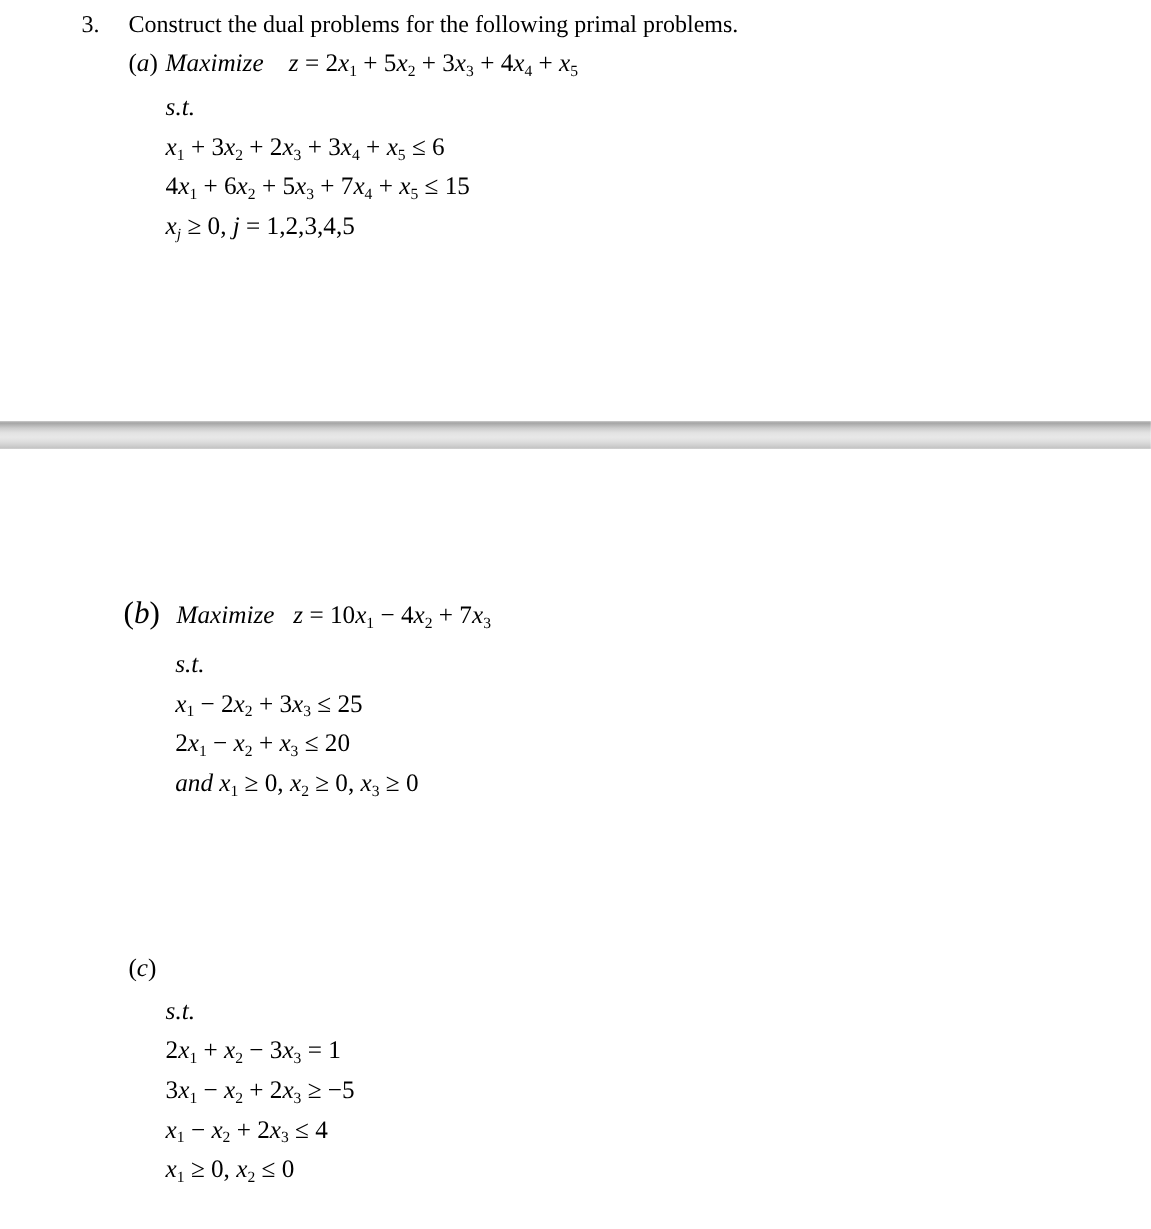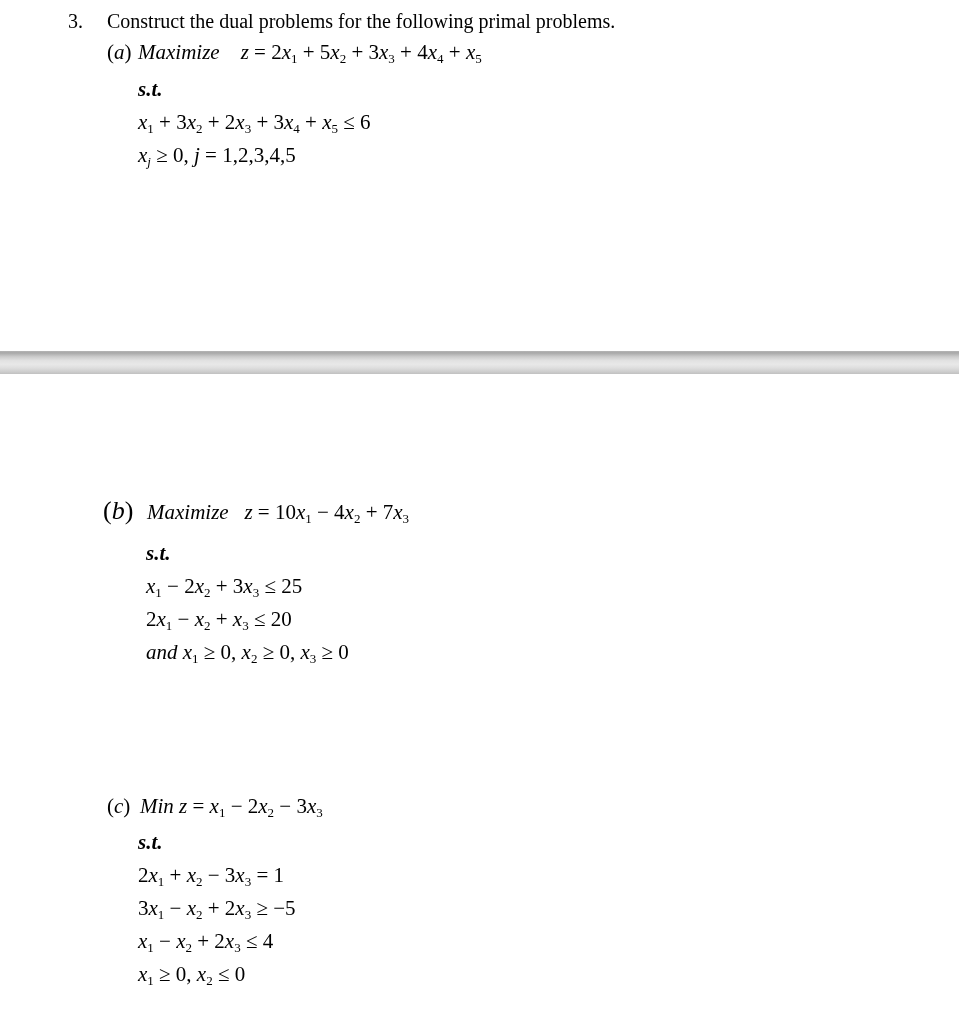"s.t." .st { font-weight: bold -> normal }
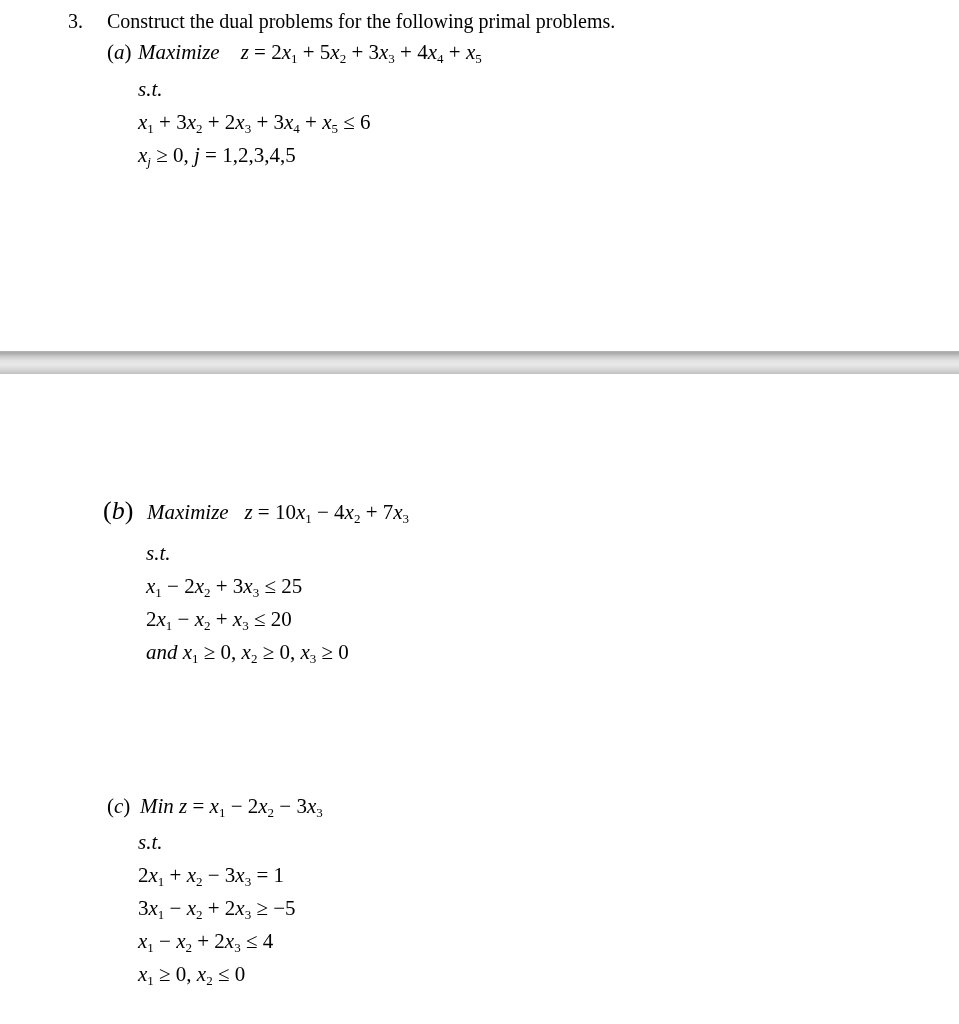"4x1 + 6x2 + 5x3" div.line { html: none -> <div>4<i>x</i><sub>1</sub> + 6<i>x</i><sub>2</sub> + 5<i>x</i><sub>3</sub> + 7<i>x</i><sub>4</sub> + <i>x</i><sub>5</sub> ≤ 15</div> }
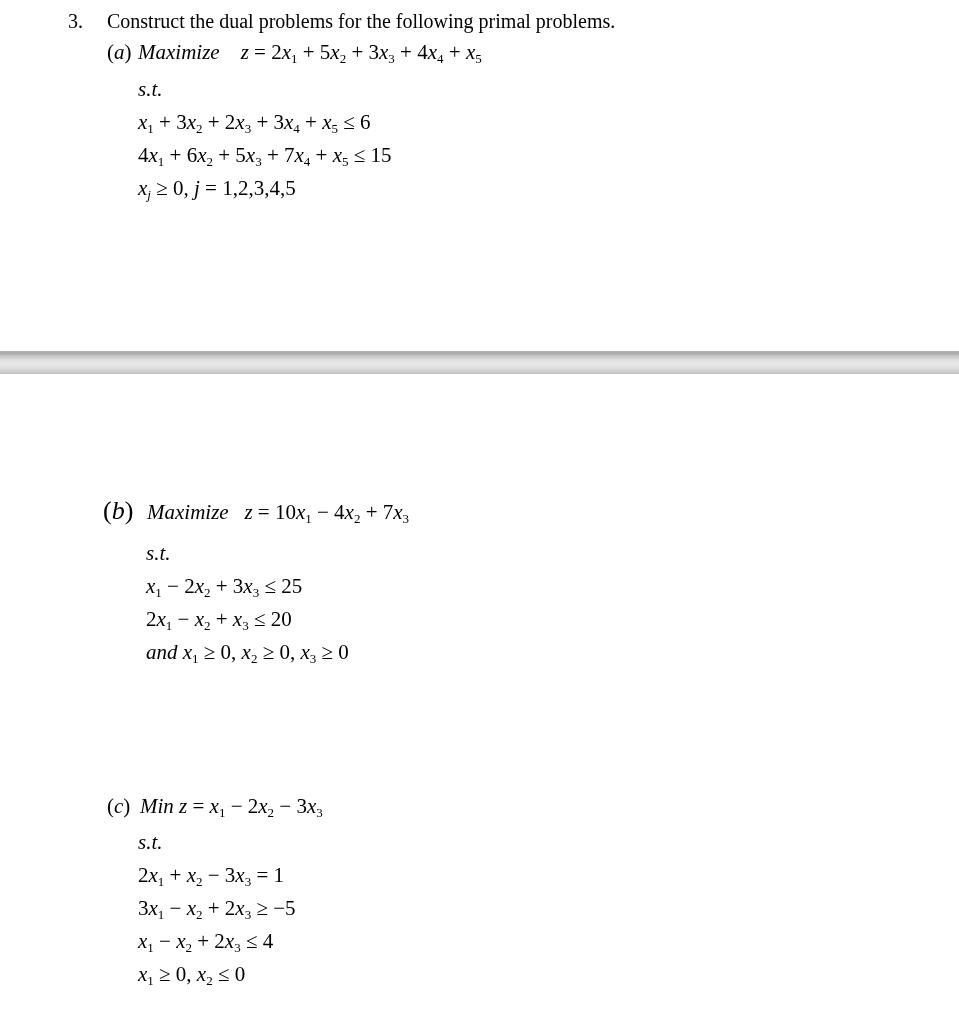"Min z = x1 −" span { html: <span><i>Min</i> <i>z</i> = <i>x</i><sub>1</sub> − 2<i>x</i><sub>2</sub> − 3<i>x</i><sub>3</sub></span> -> none }
